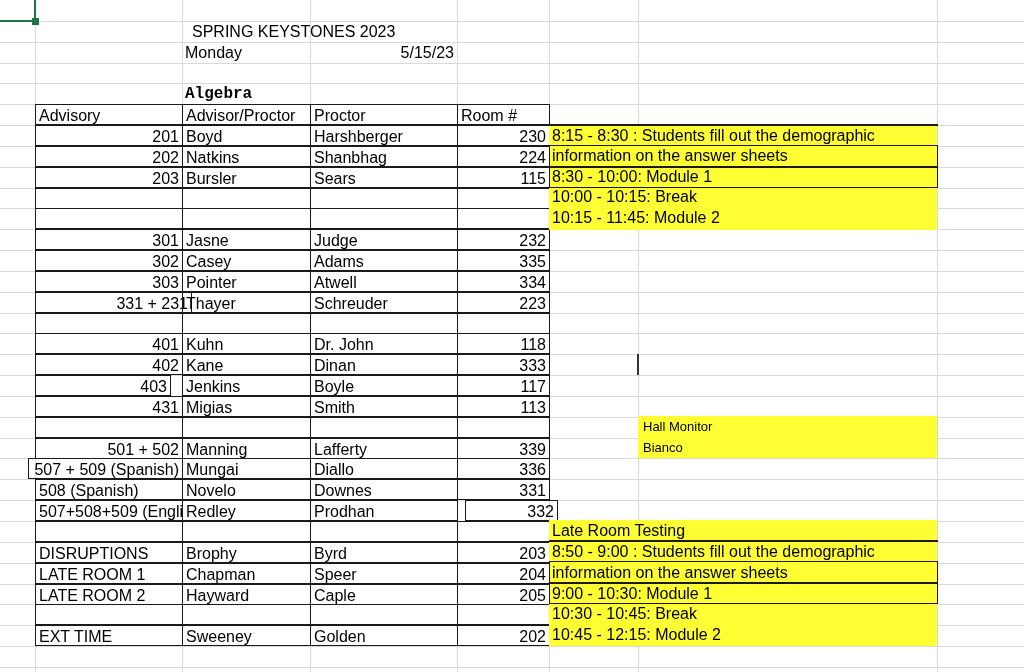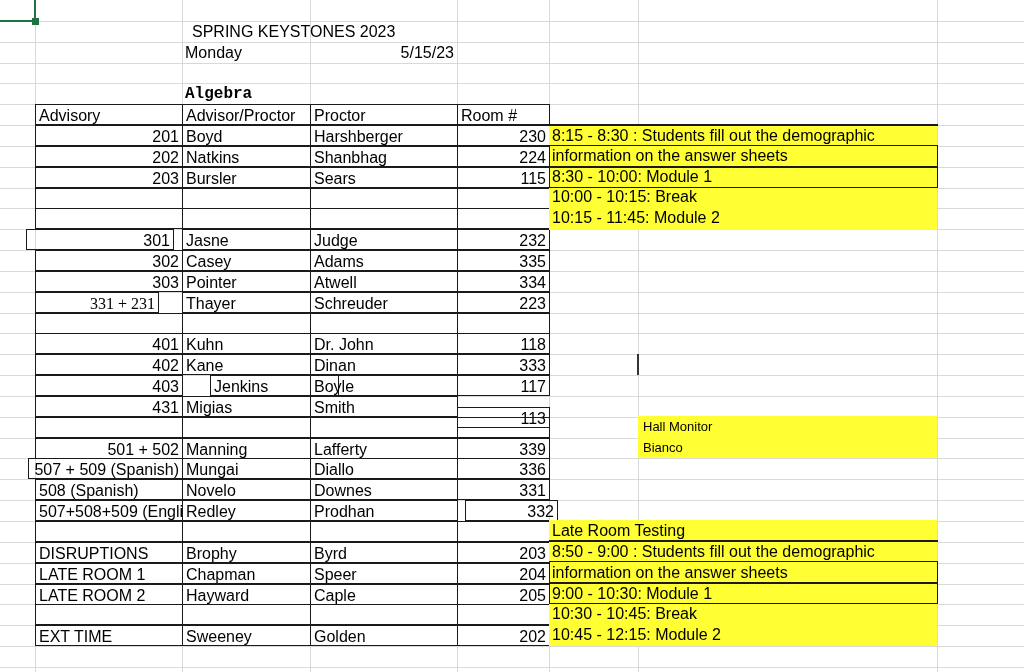"301" div.cell { left: 26px -> 35px }
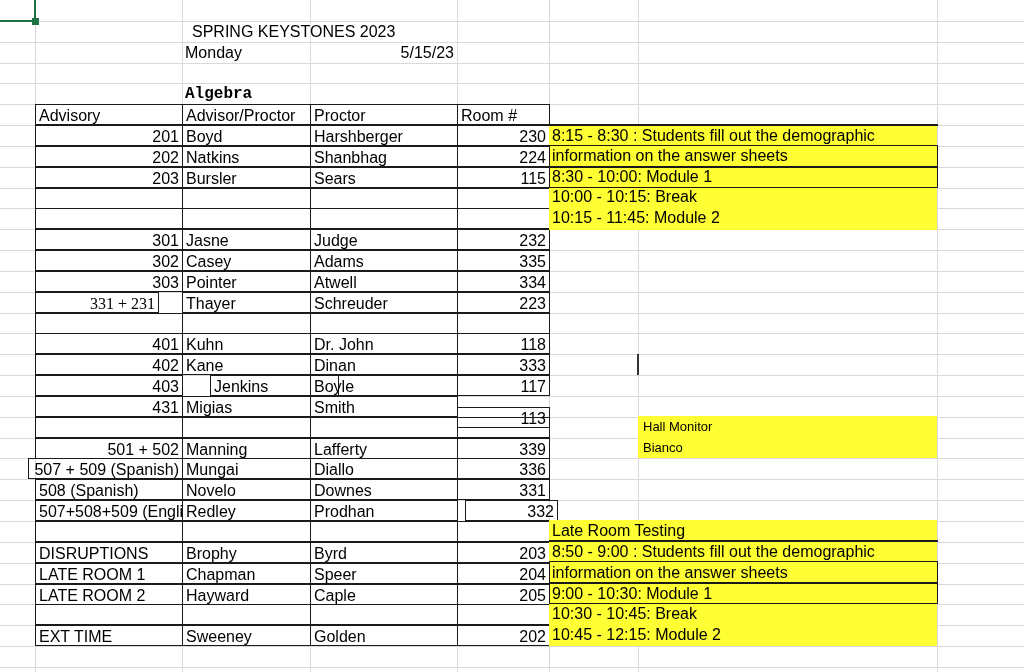"331 + 231" div.cell { font-family: Liberation Serif, serif -> none; width: 124px -> 157px }
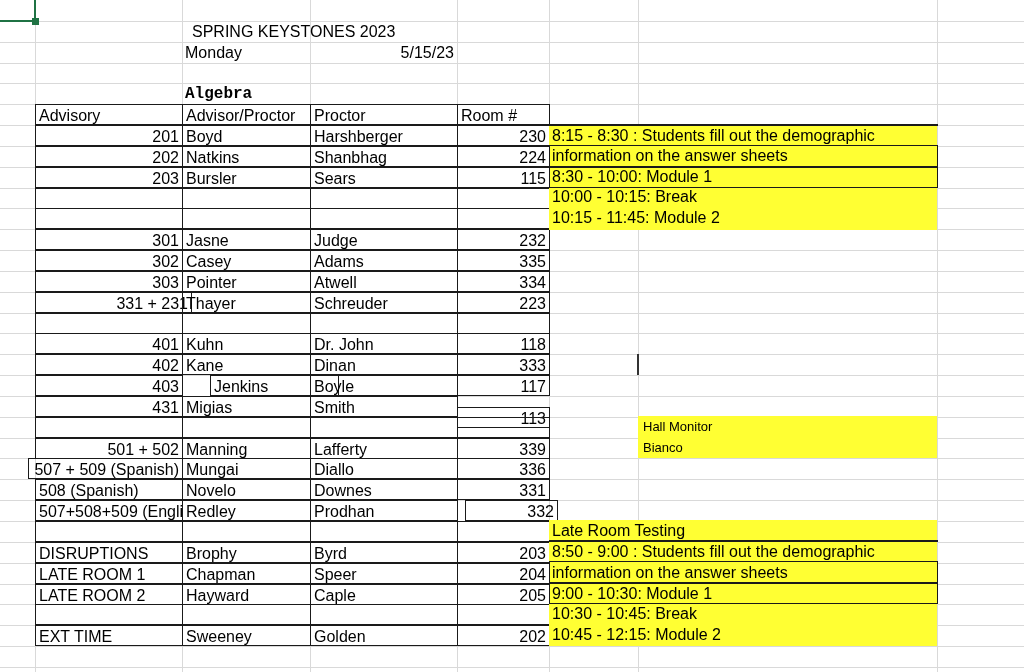"403" div.cell { width: 148px -> 136px }
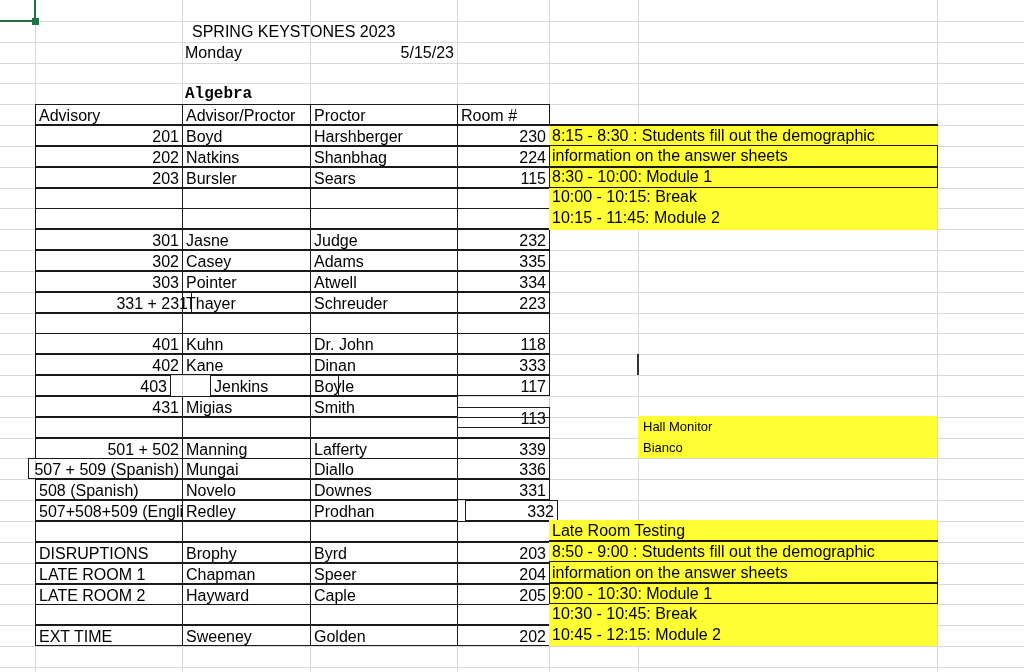"Jenkins" div.cell { margin-left: 28px -> none }
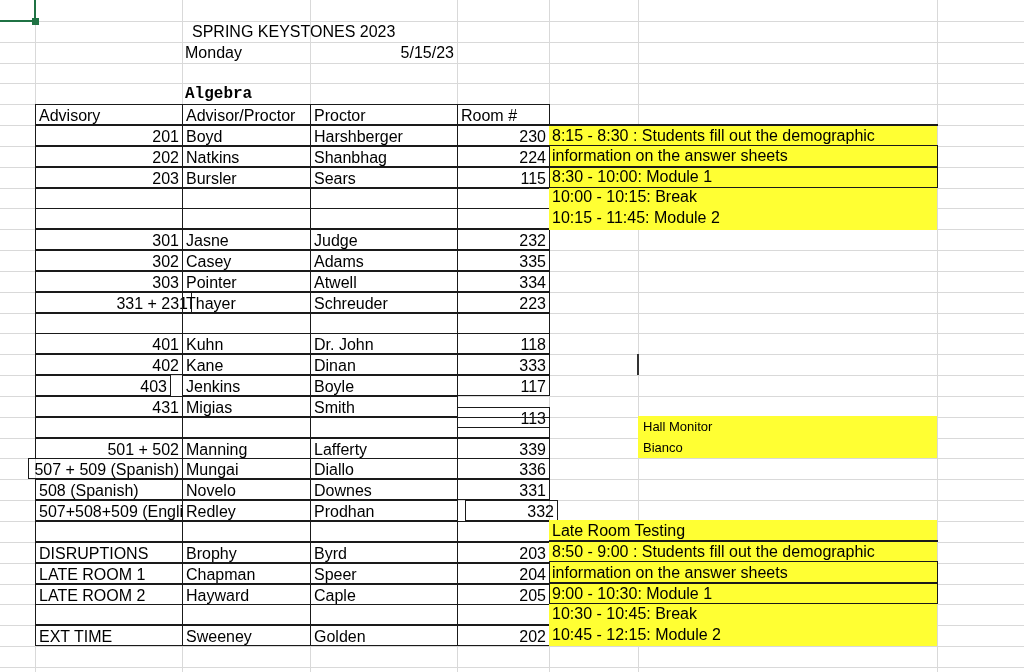"113" div.cell { margin-top: 11px -> none }
